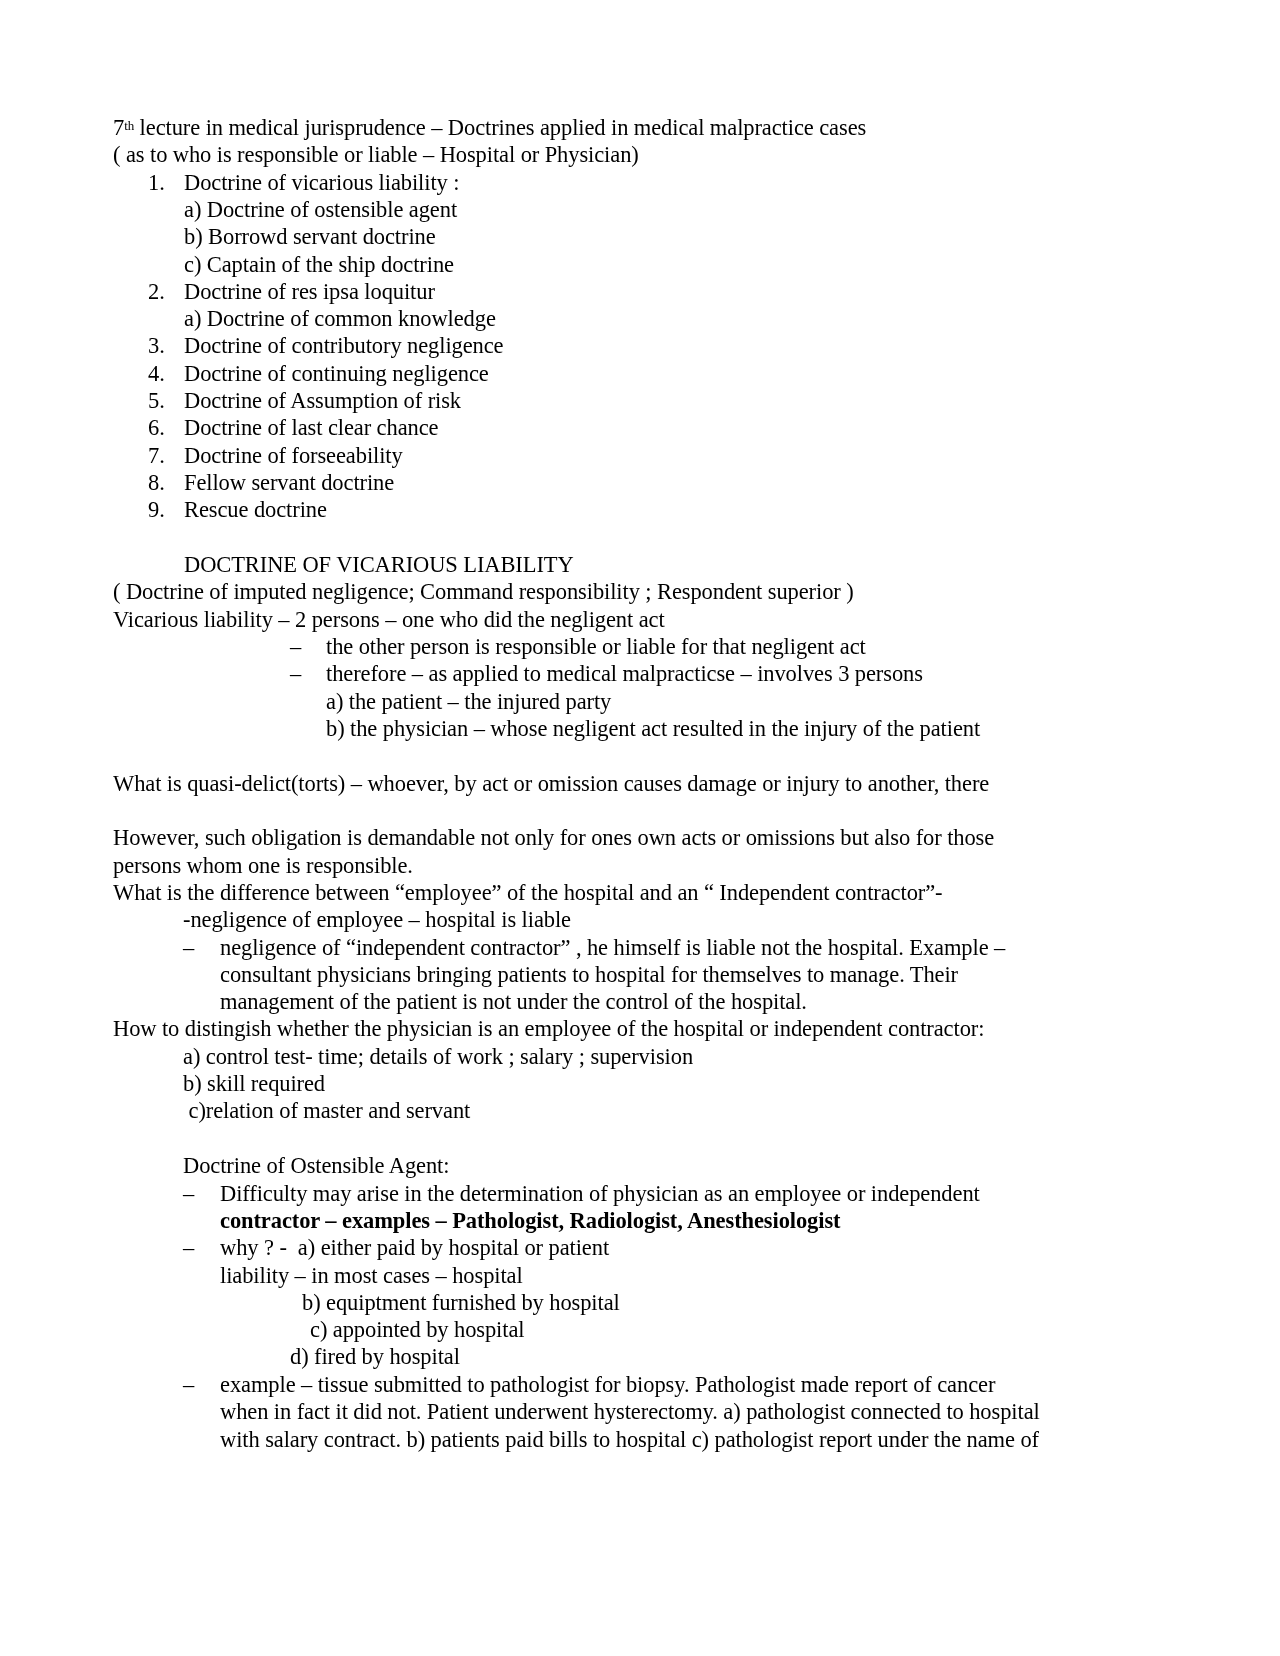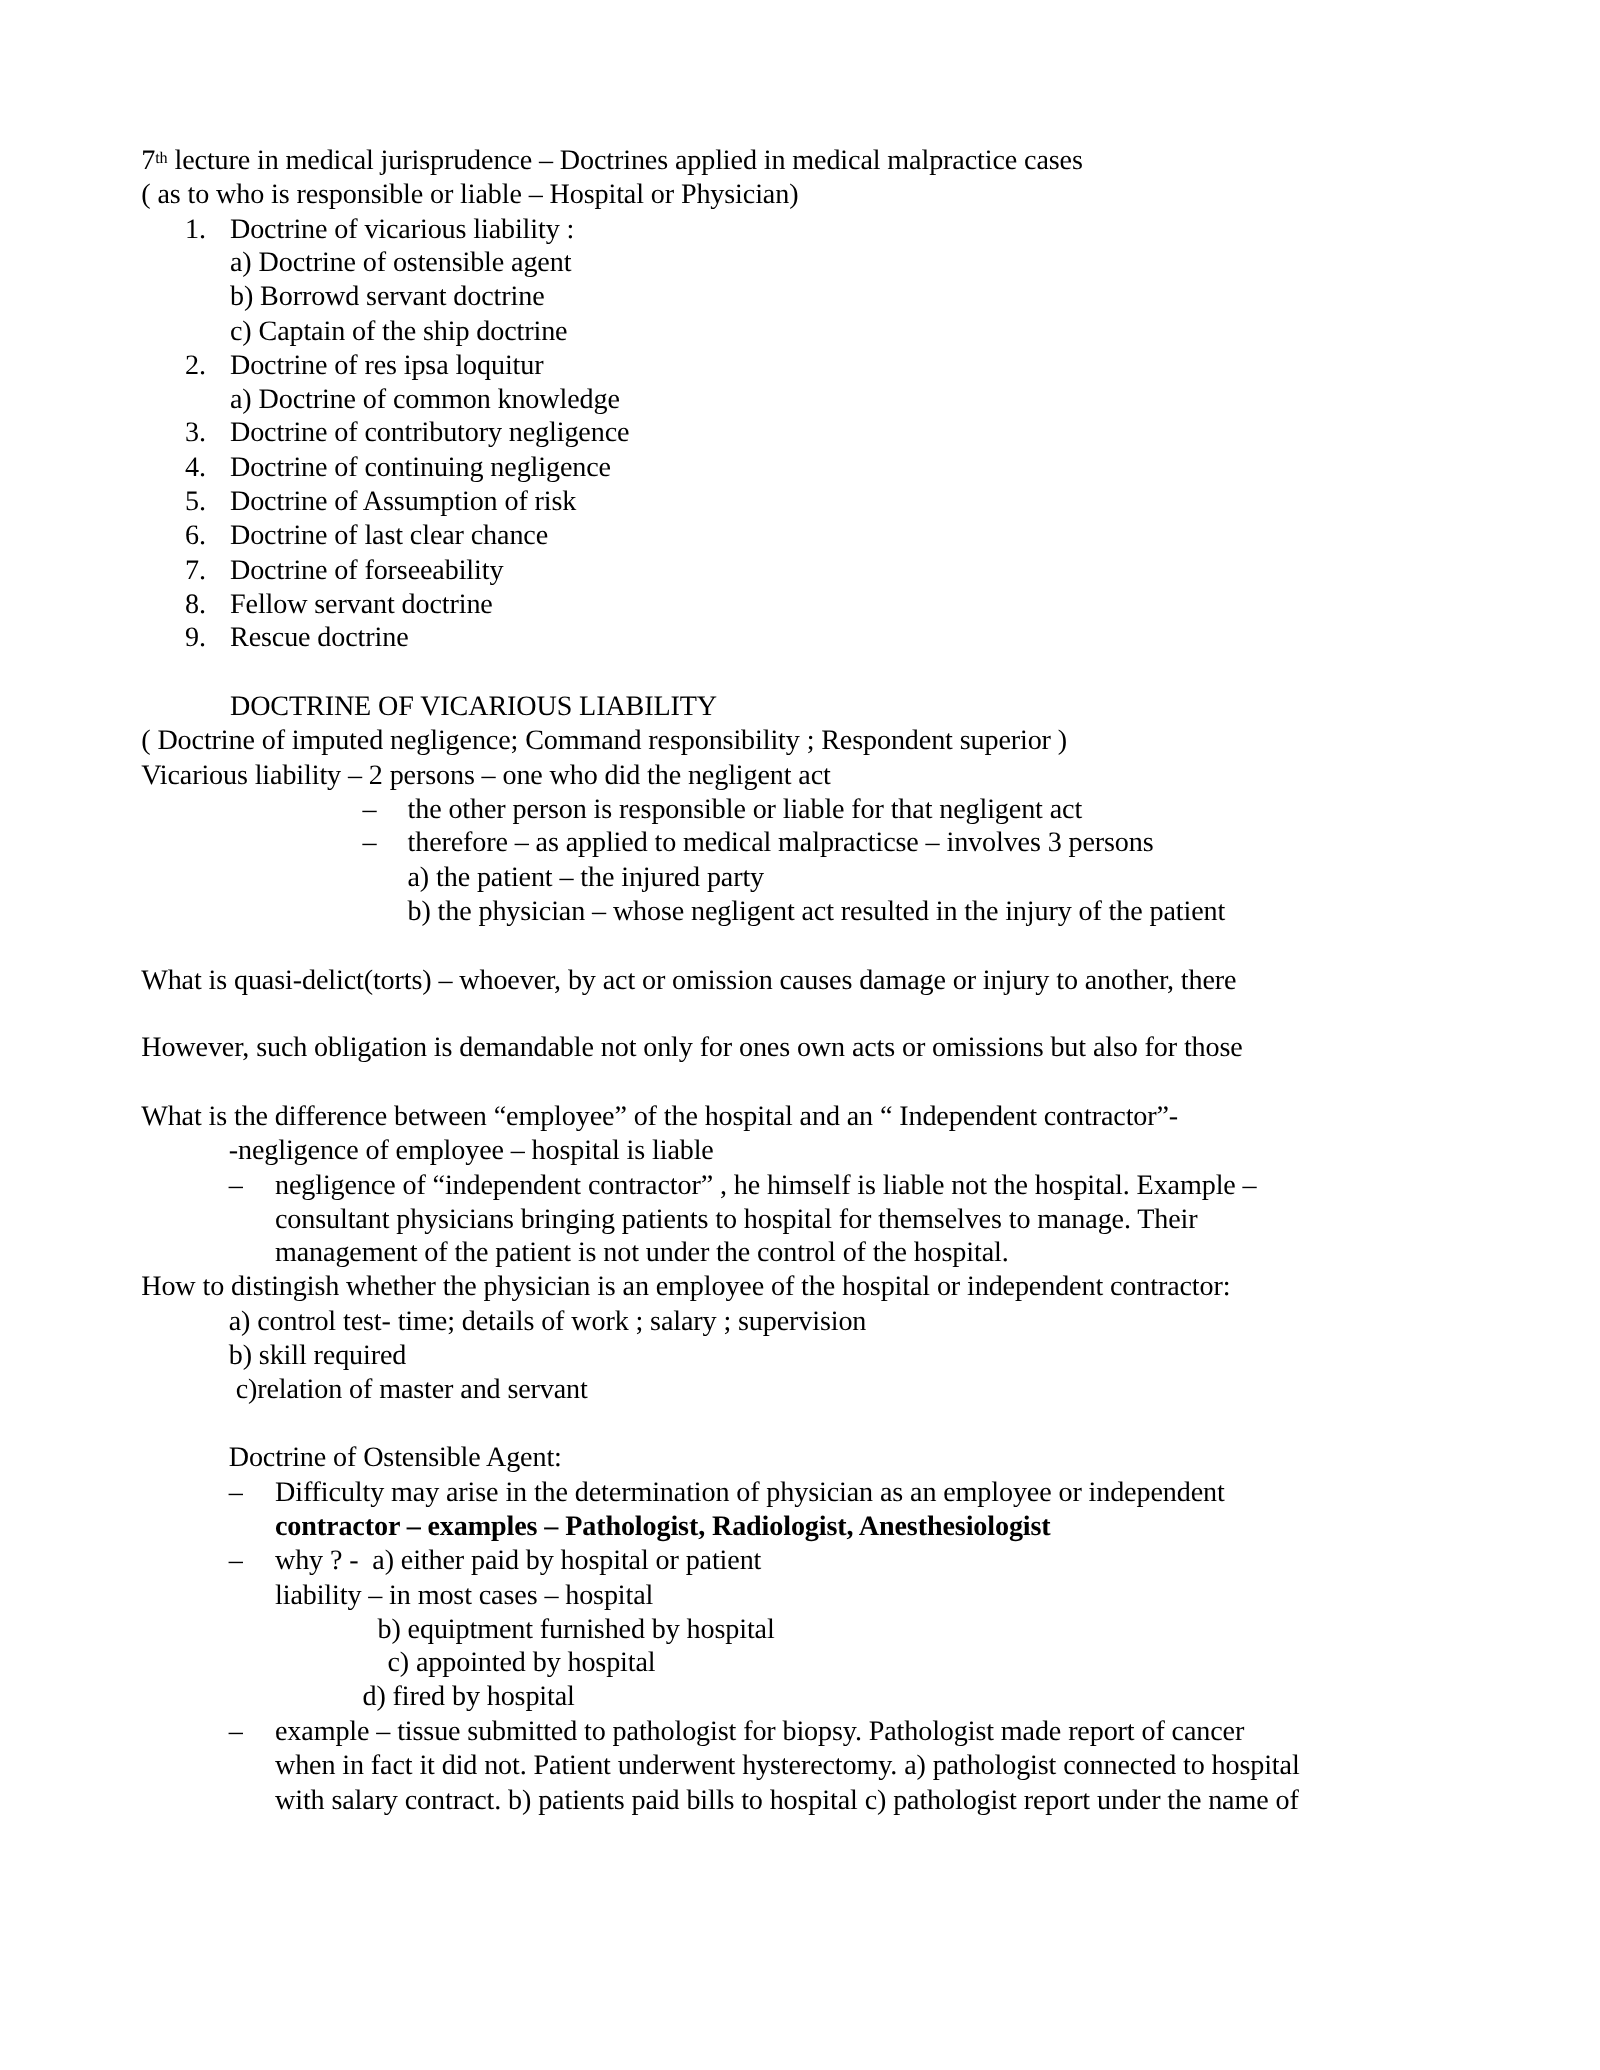"persons whom one is responsible." div.ln { html: none -> <div>persons whom one is responsible.</div> }
